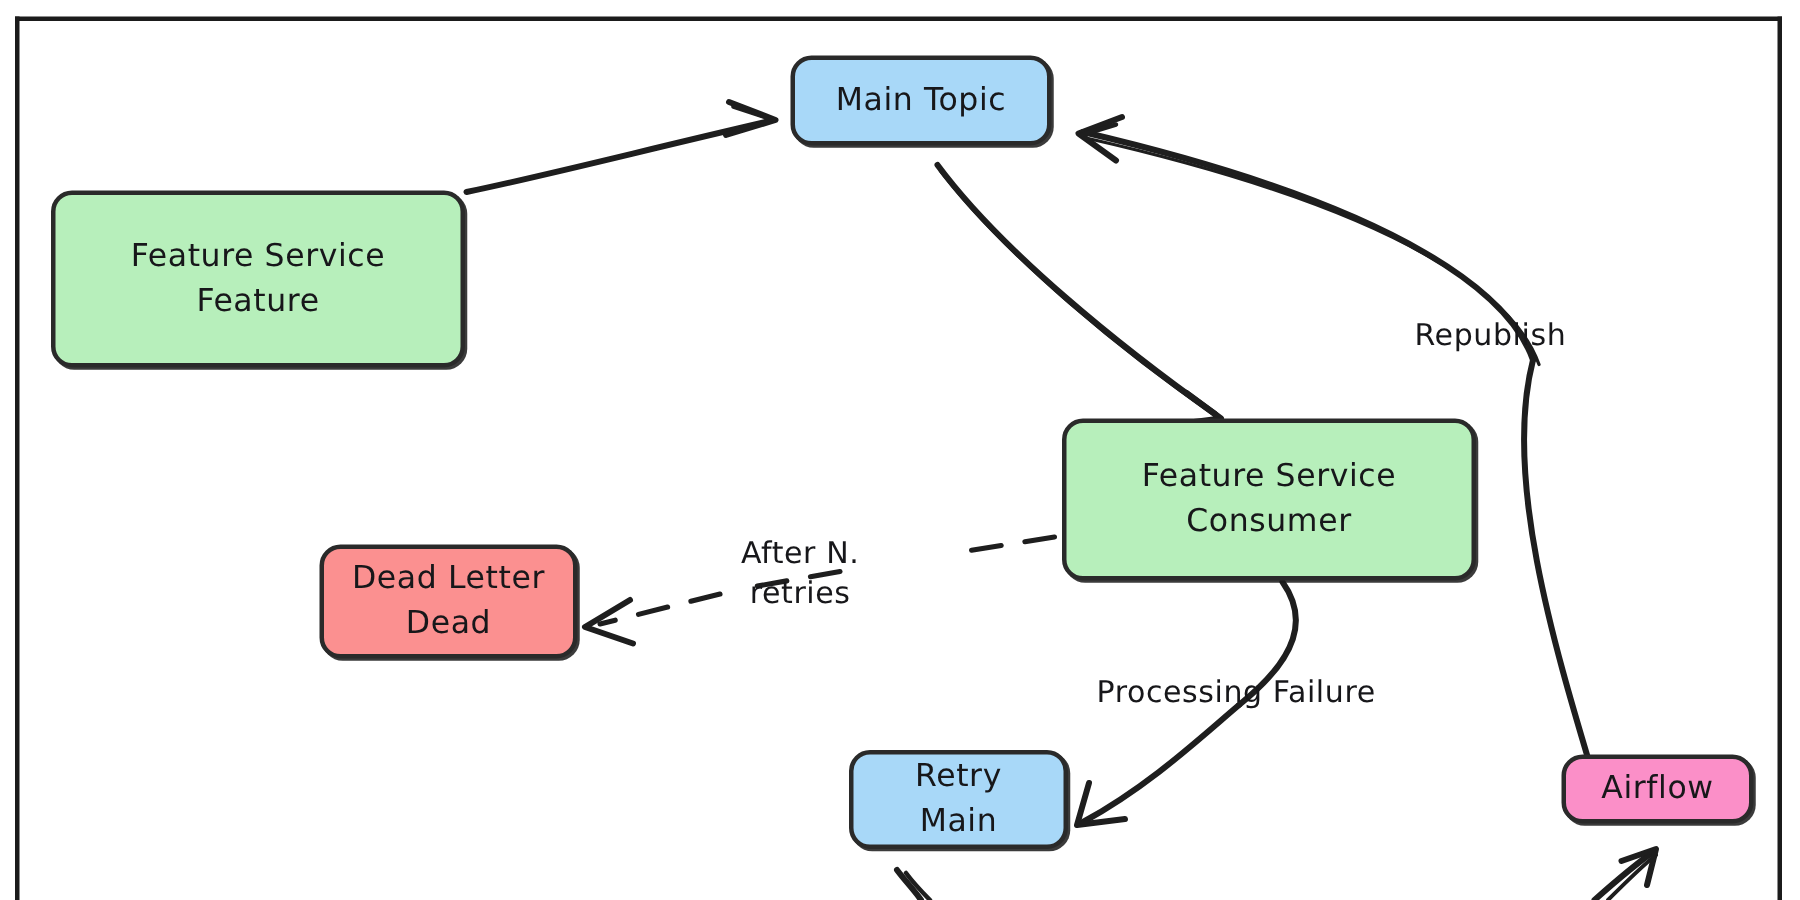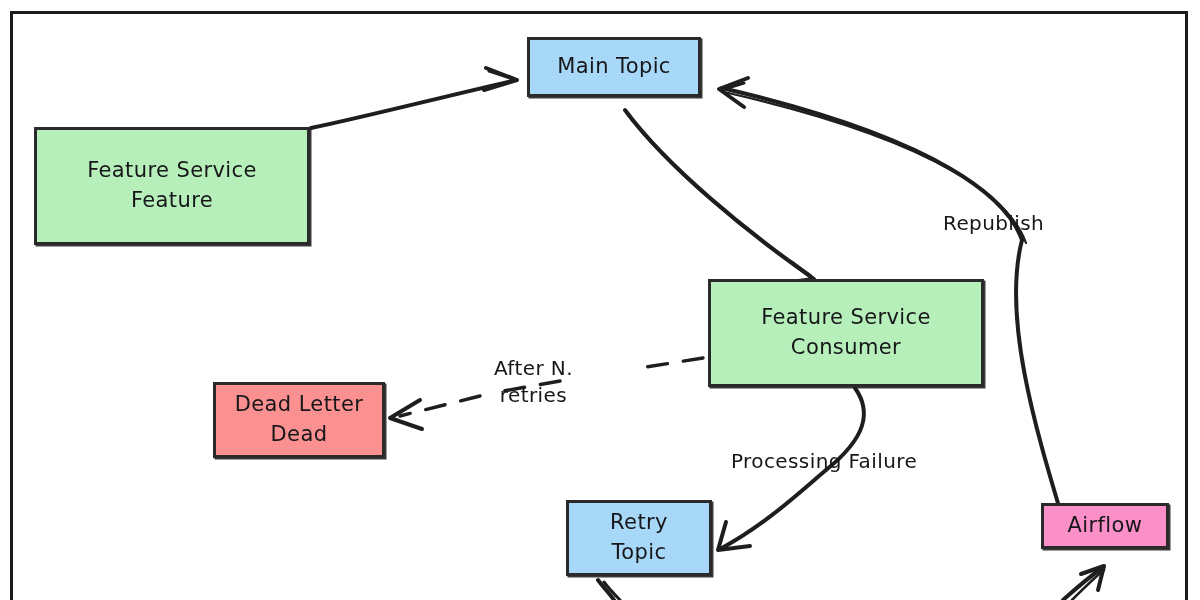"Main Topic" .node { border-radius: 0 -> 14px }
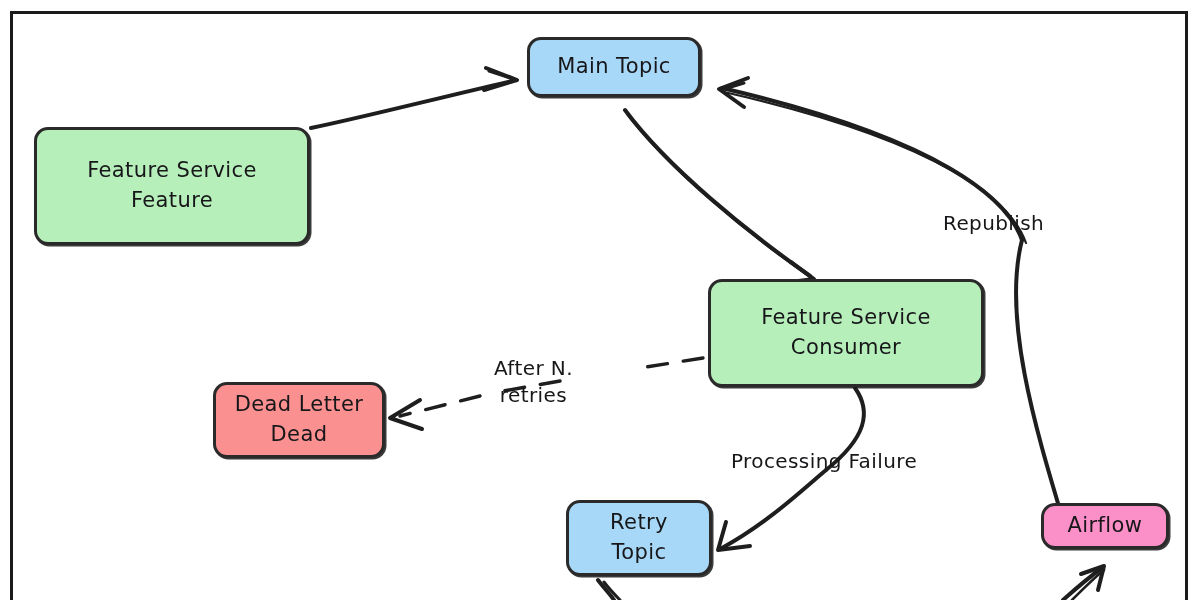"Dead Letter" div.node { top: 382px -> 363px }
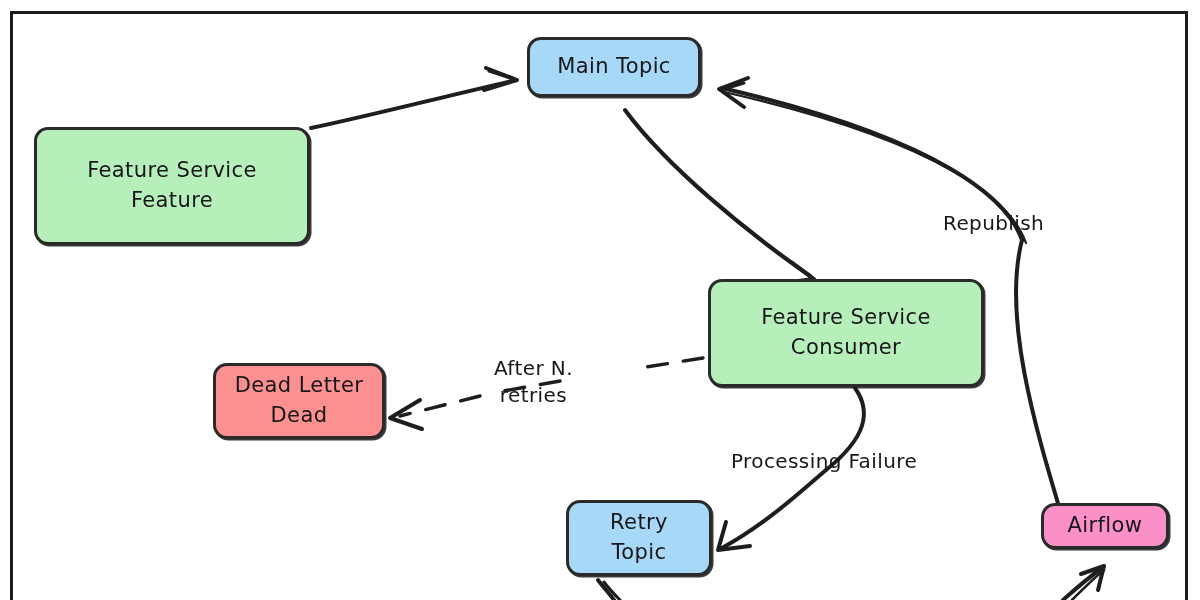"Retry" div.node { height: 76px -> 66px }
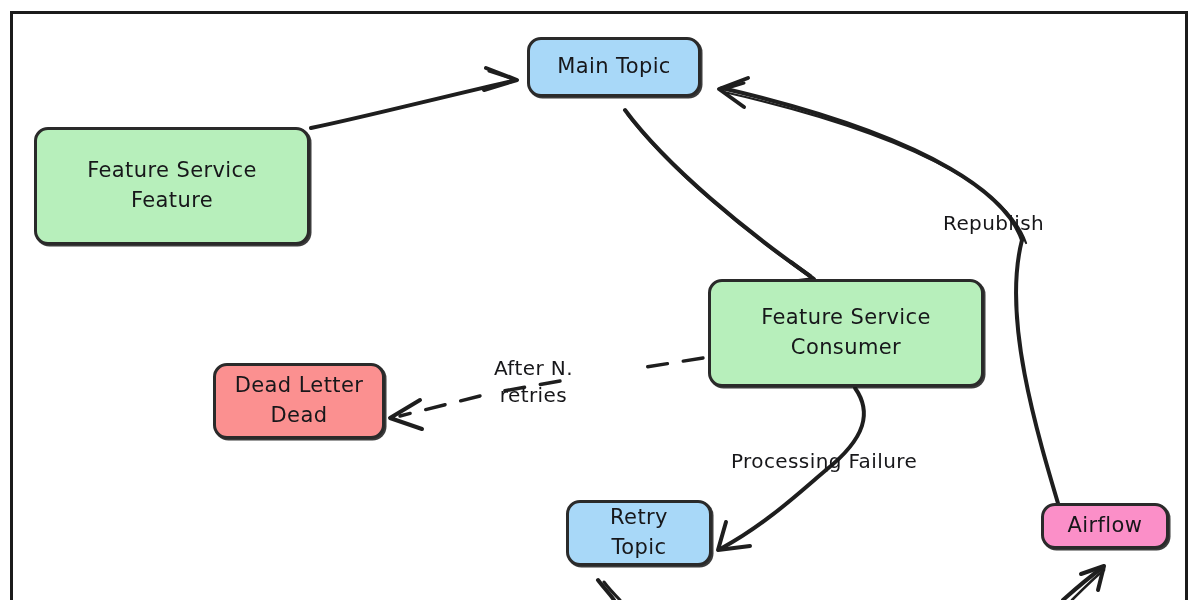"Topic" span { text: Topic -> Main }
